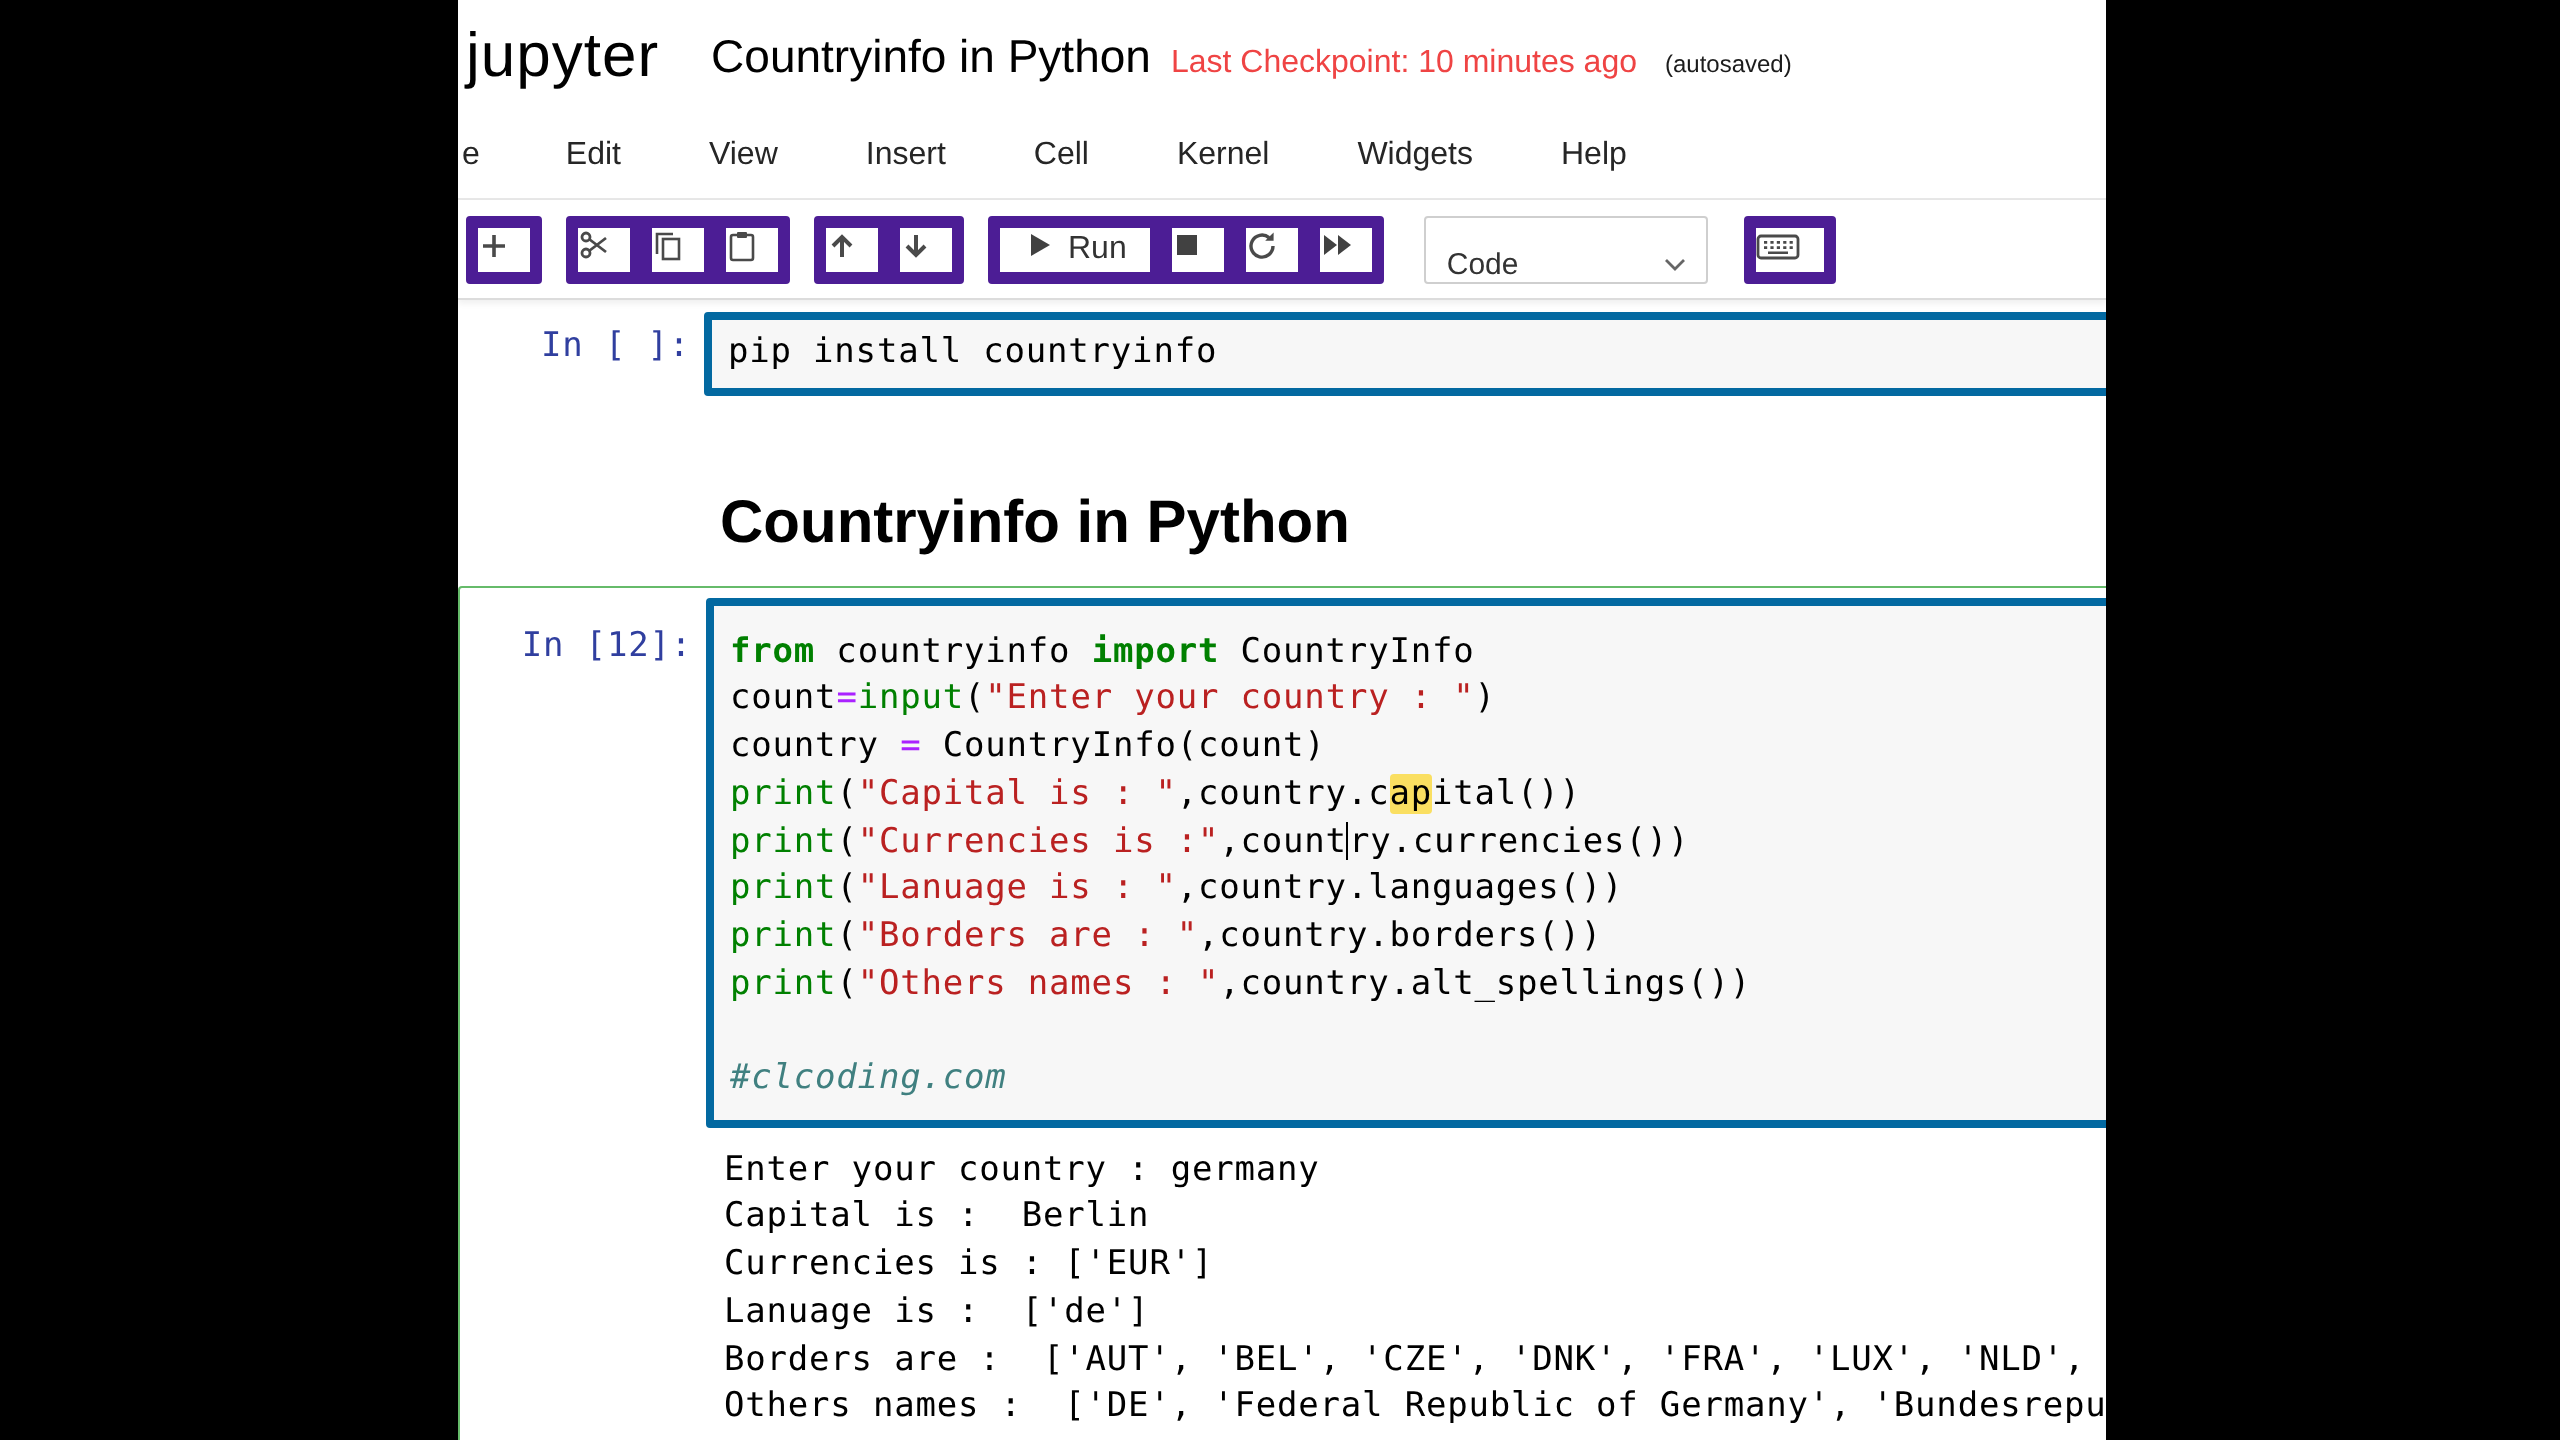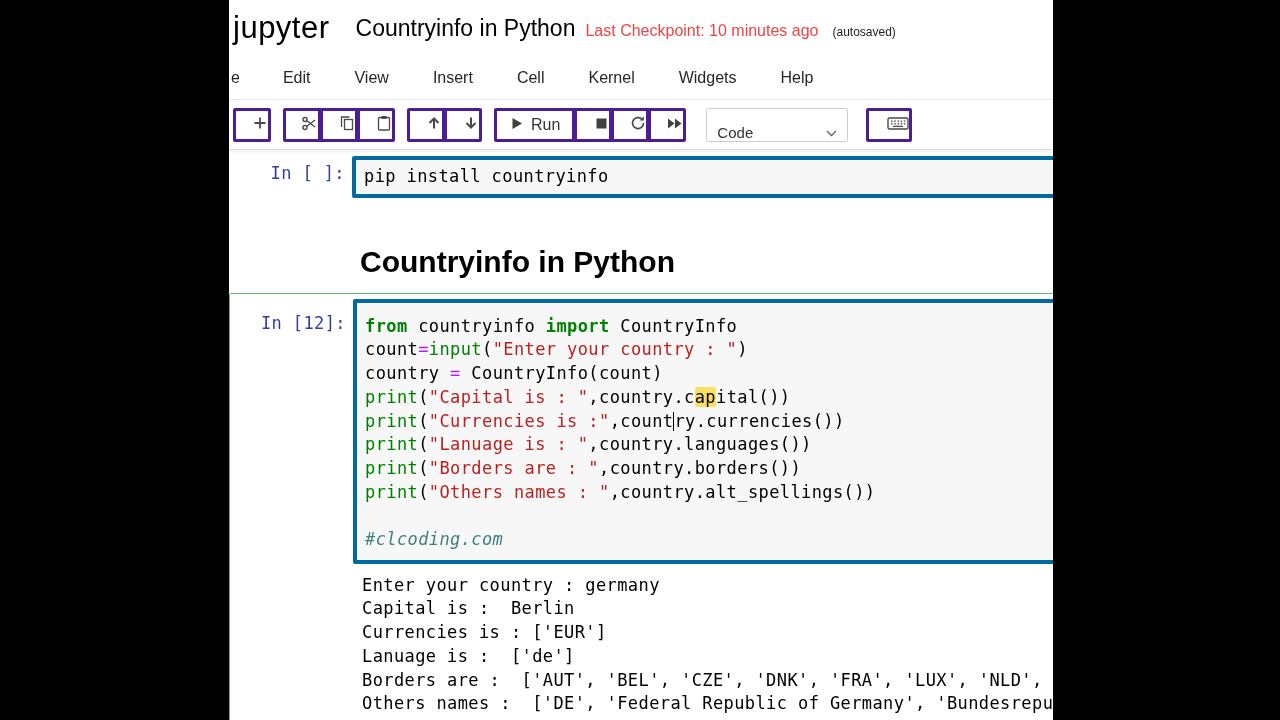"Run" .tb { border: 3px solid #4c1d95 -> 6px solid #4c1d95; justify-content: flex-end -> space-between }
